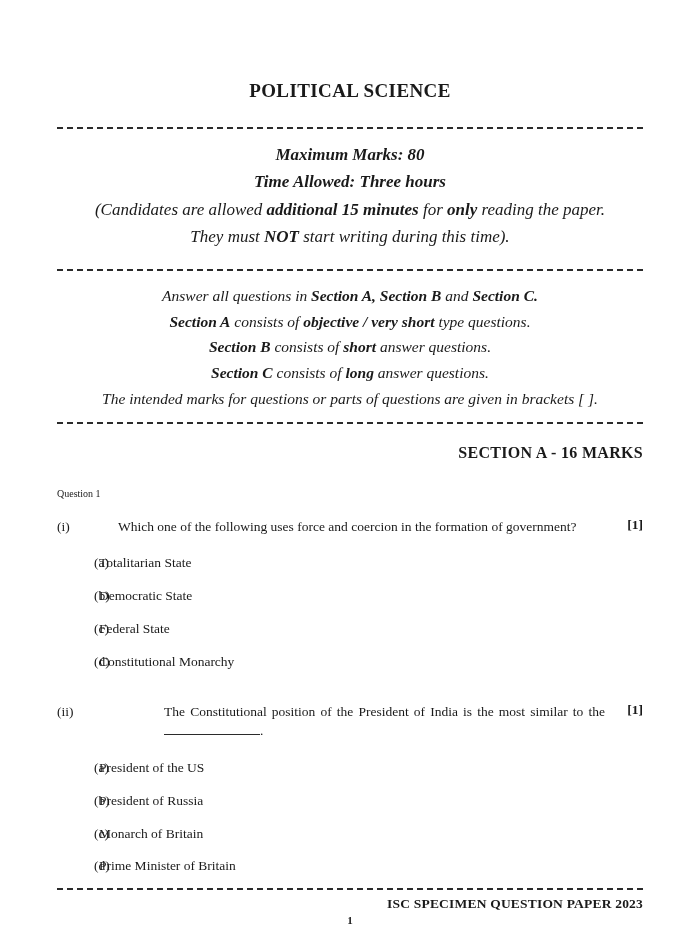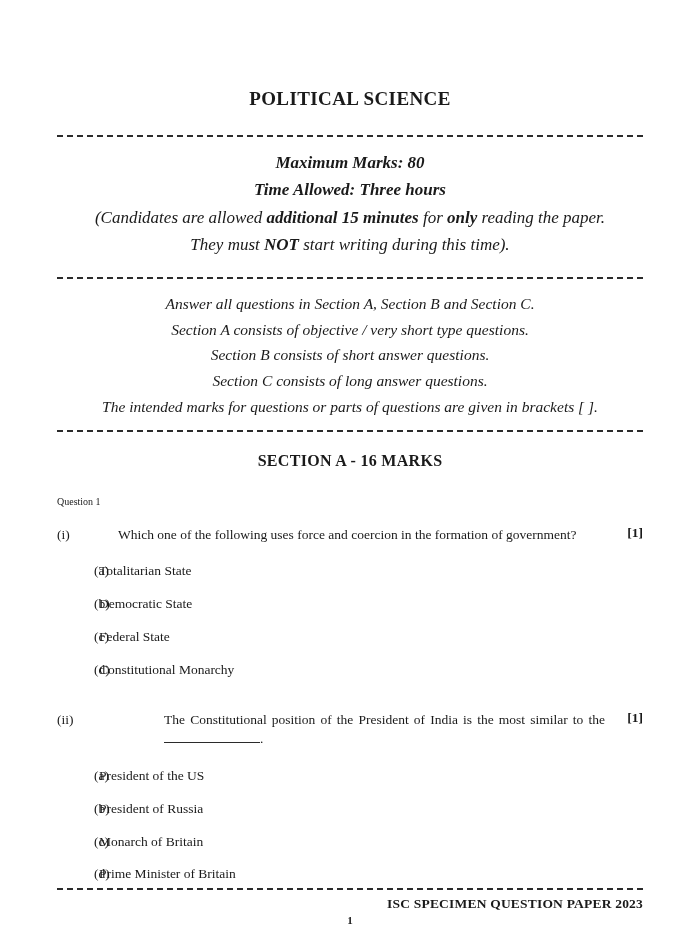"POLITICAL SCIENCE" .page { padding: 16px 57px -> 8px 57px }
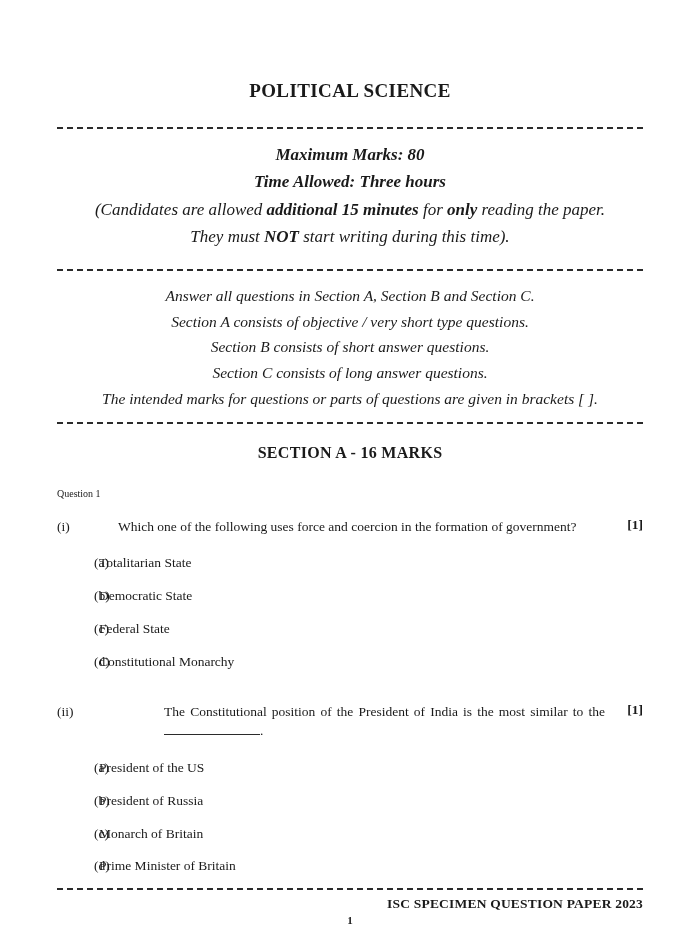"Section A, Section B" .instr-line b { font-weight: normal -> bold }
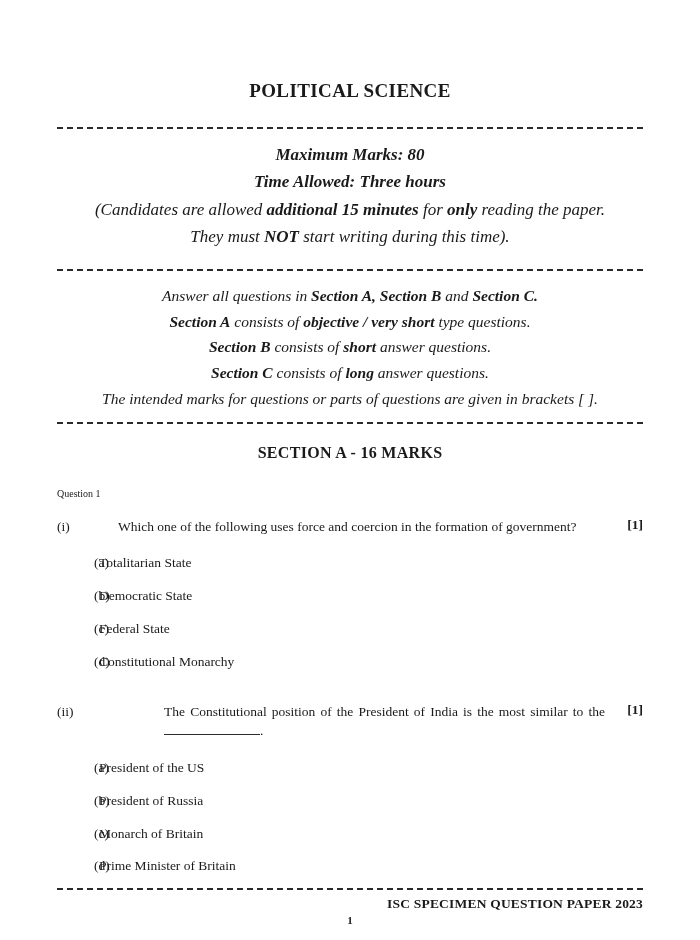"SECTION A - 16 MARKS" .section-heading { text-align: center -> right }
